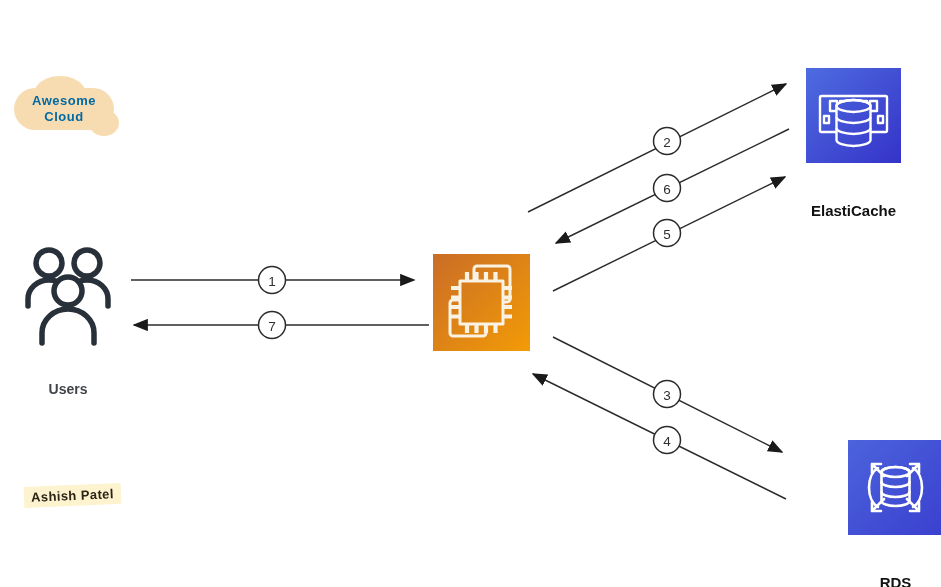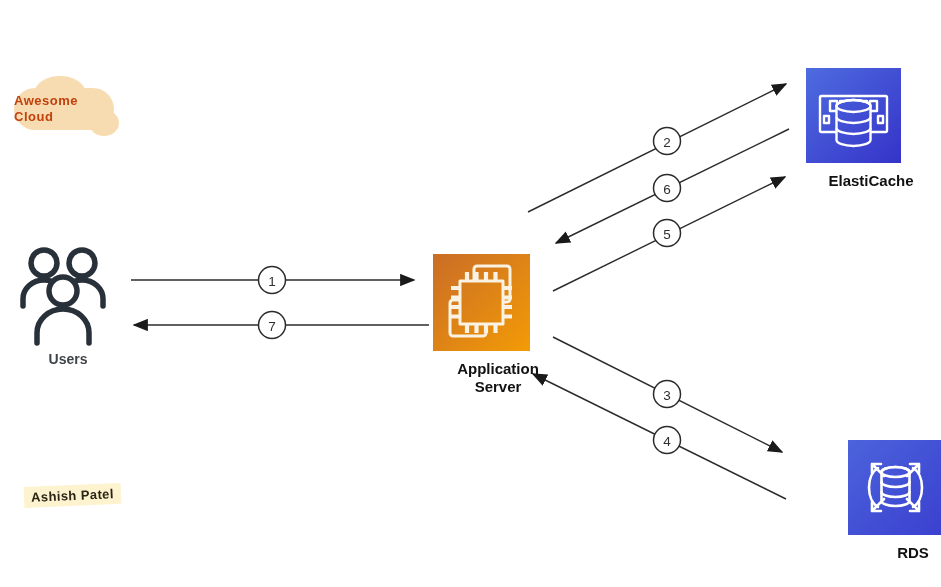"Awesome Cloud" .cloud-blob .cloud-text { color: #c2410c -> #0369a1; text-align: none -> center }
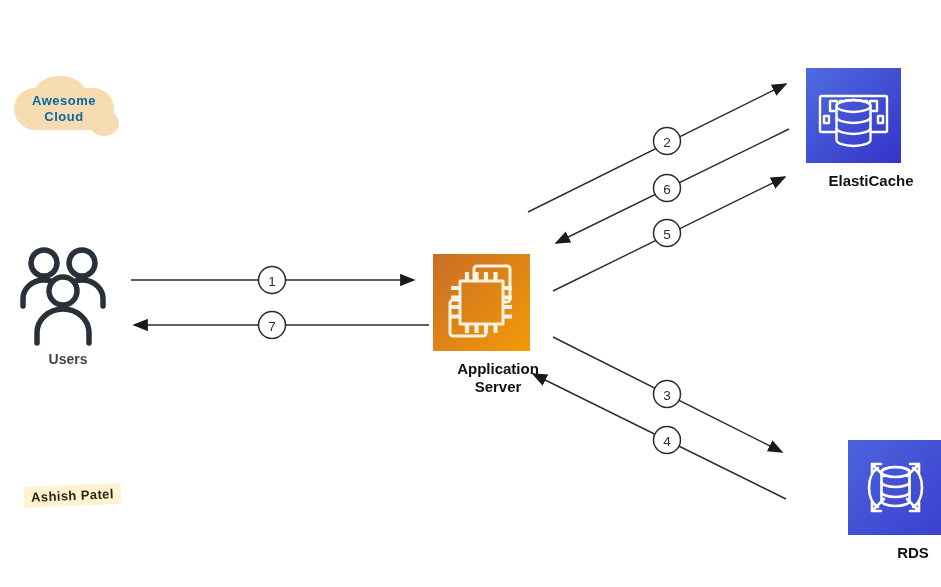"ElastiCache" .node { align-items: flex-start -> center; gap: none -> 30px }
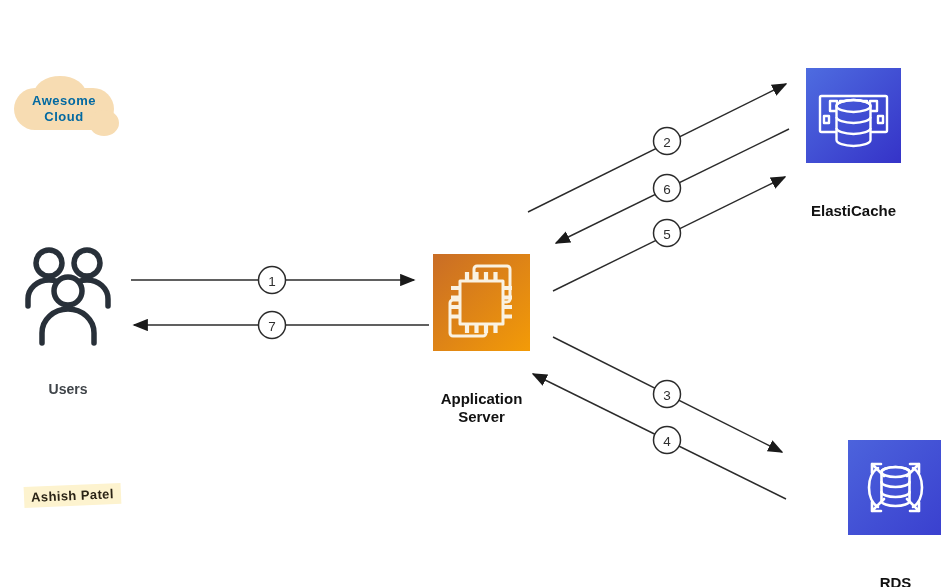"Application Server" div.node-label { html: <div>Application Server</div> -> none }
